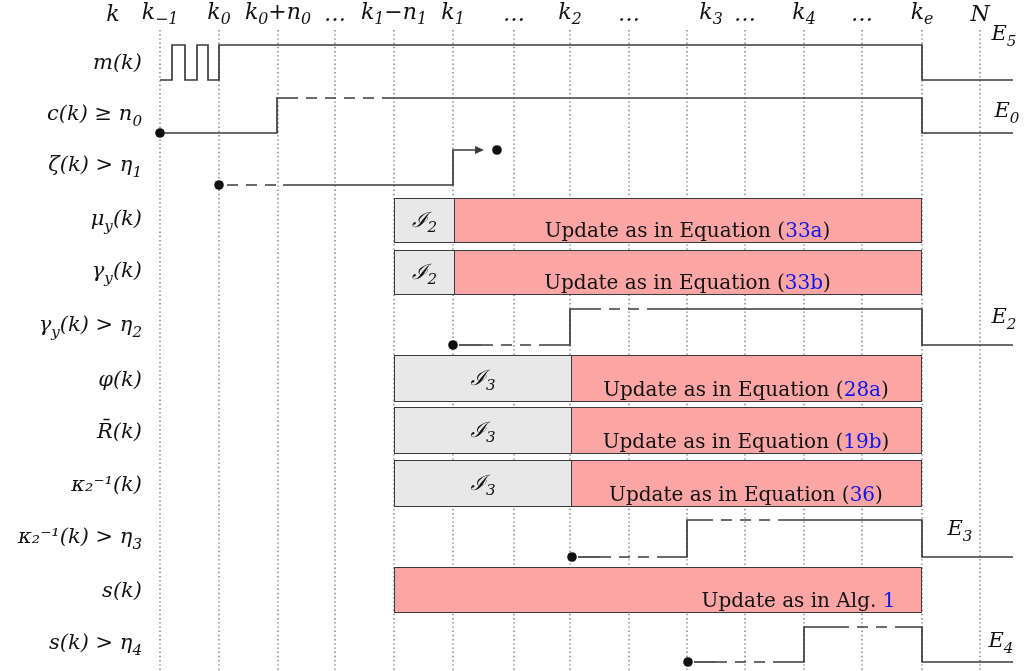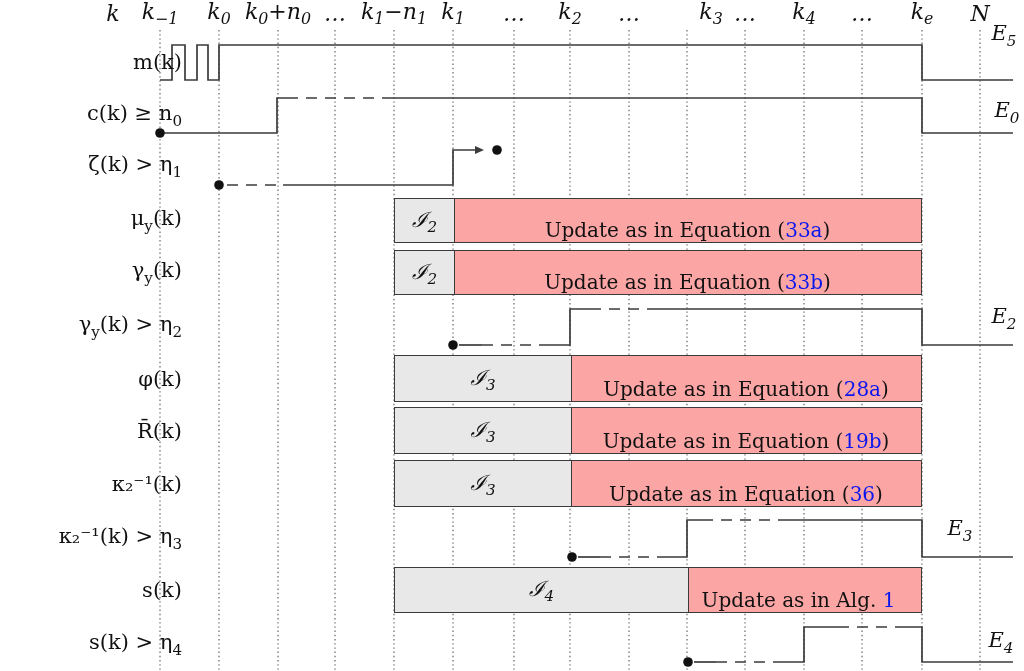"m(k)" .rlbl { font-style: none -> italic; right: 842px -> 882px }
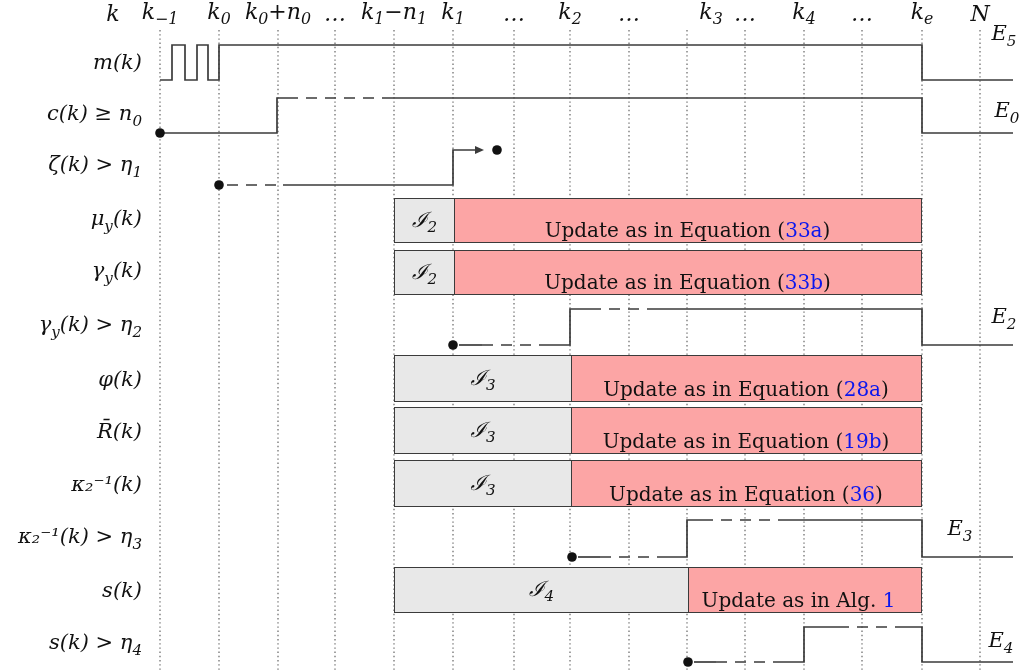"ℐ4" div.box-gray { html: <div> <span>ℐ<sub>4</sub></span> </div> -> none }
